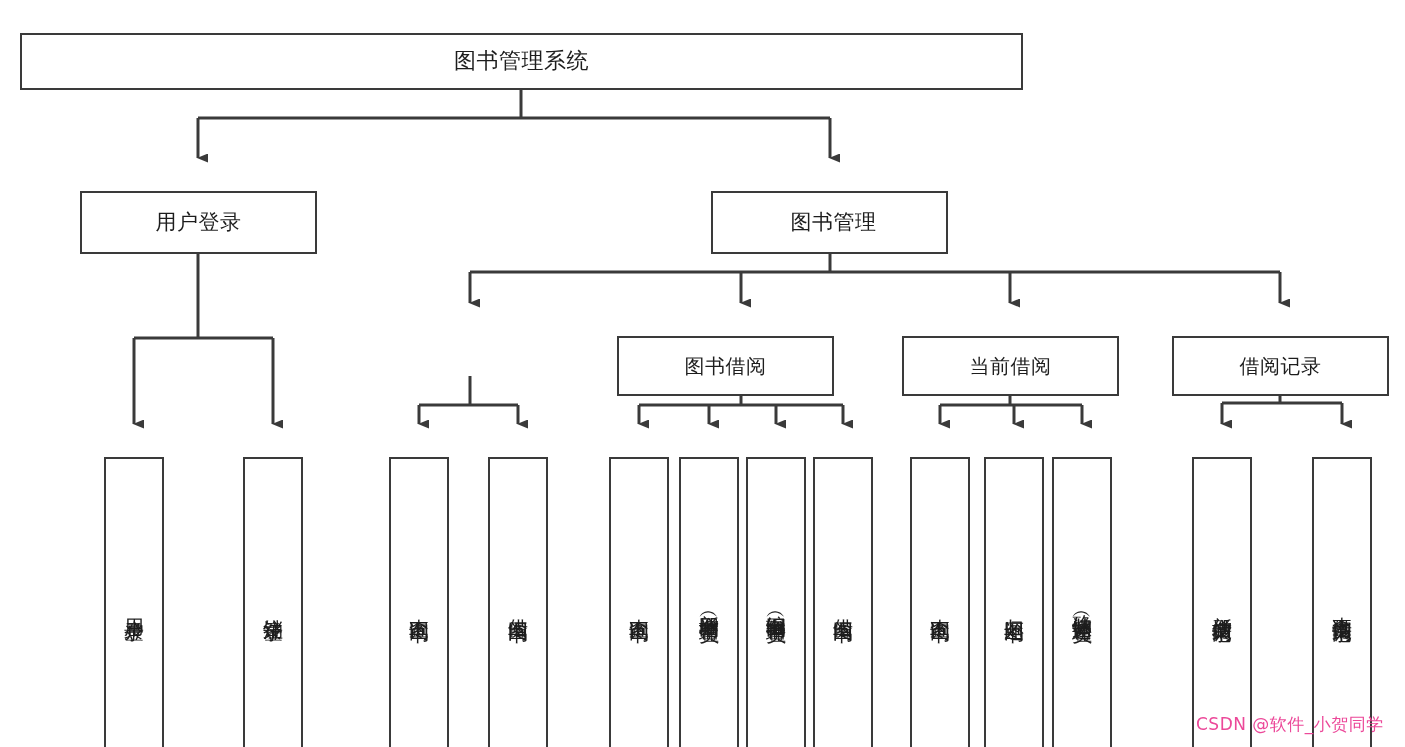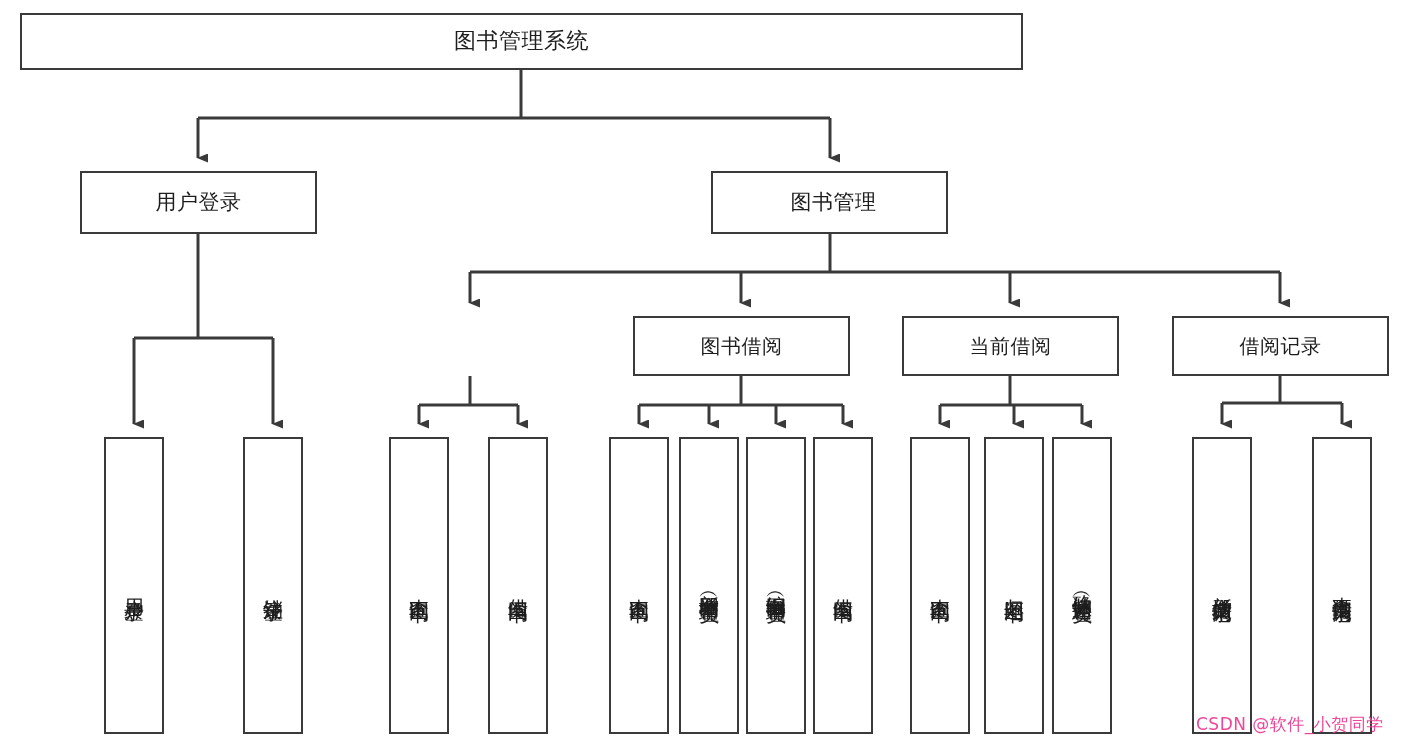"图书管理系统" .node { margin-top: none -> 20px }
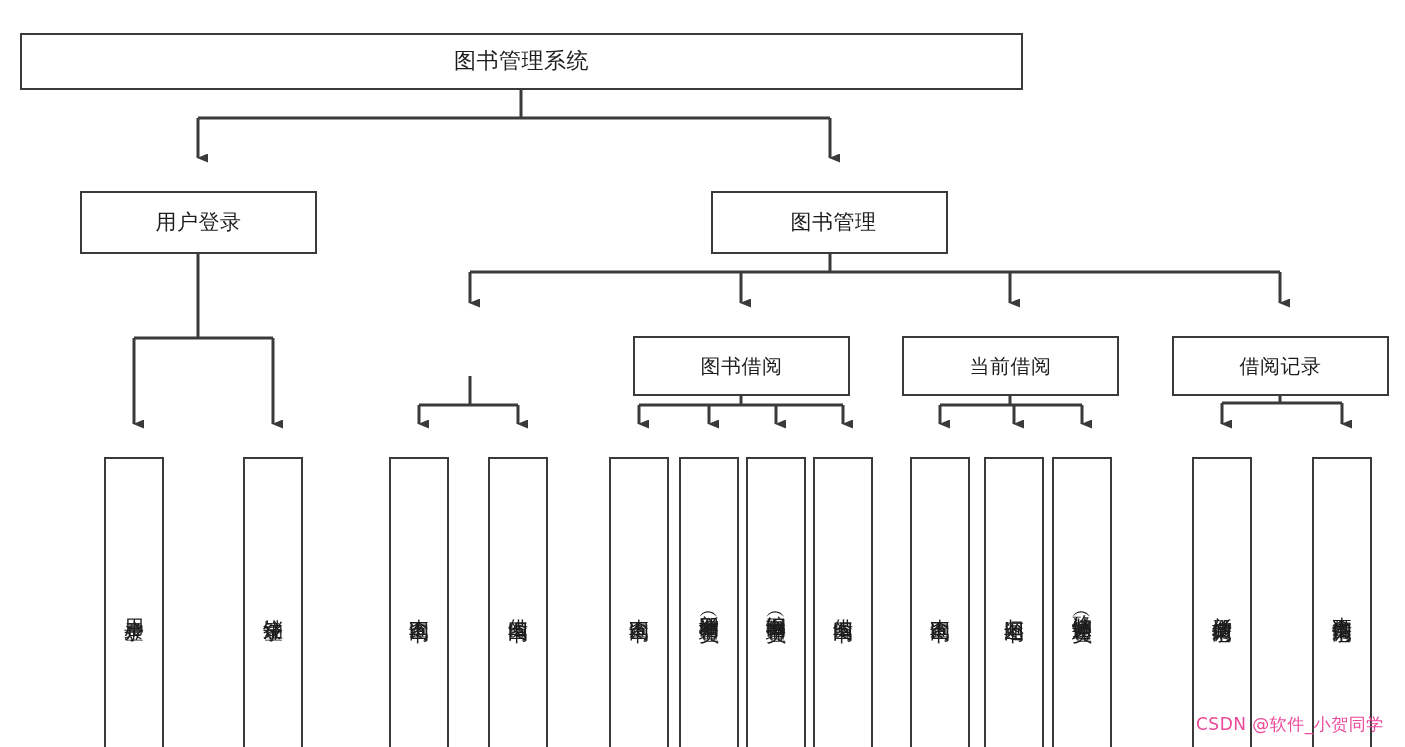"图书借阅" div.node { left: 633px -> 617px }
